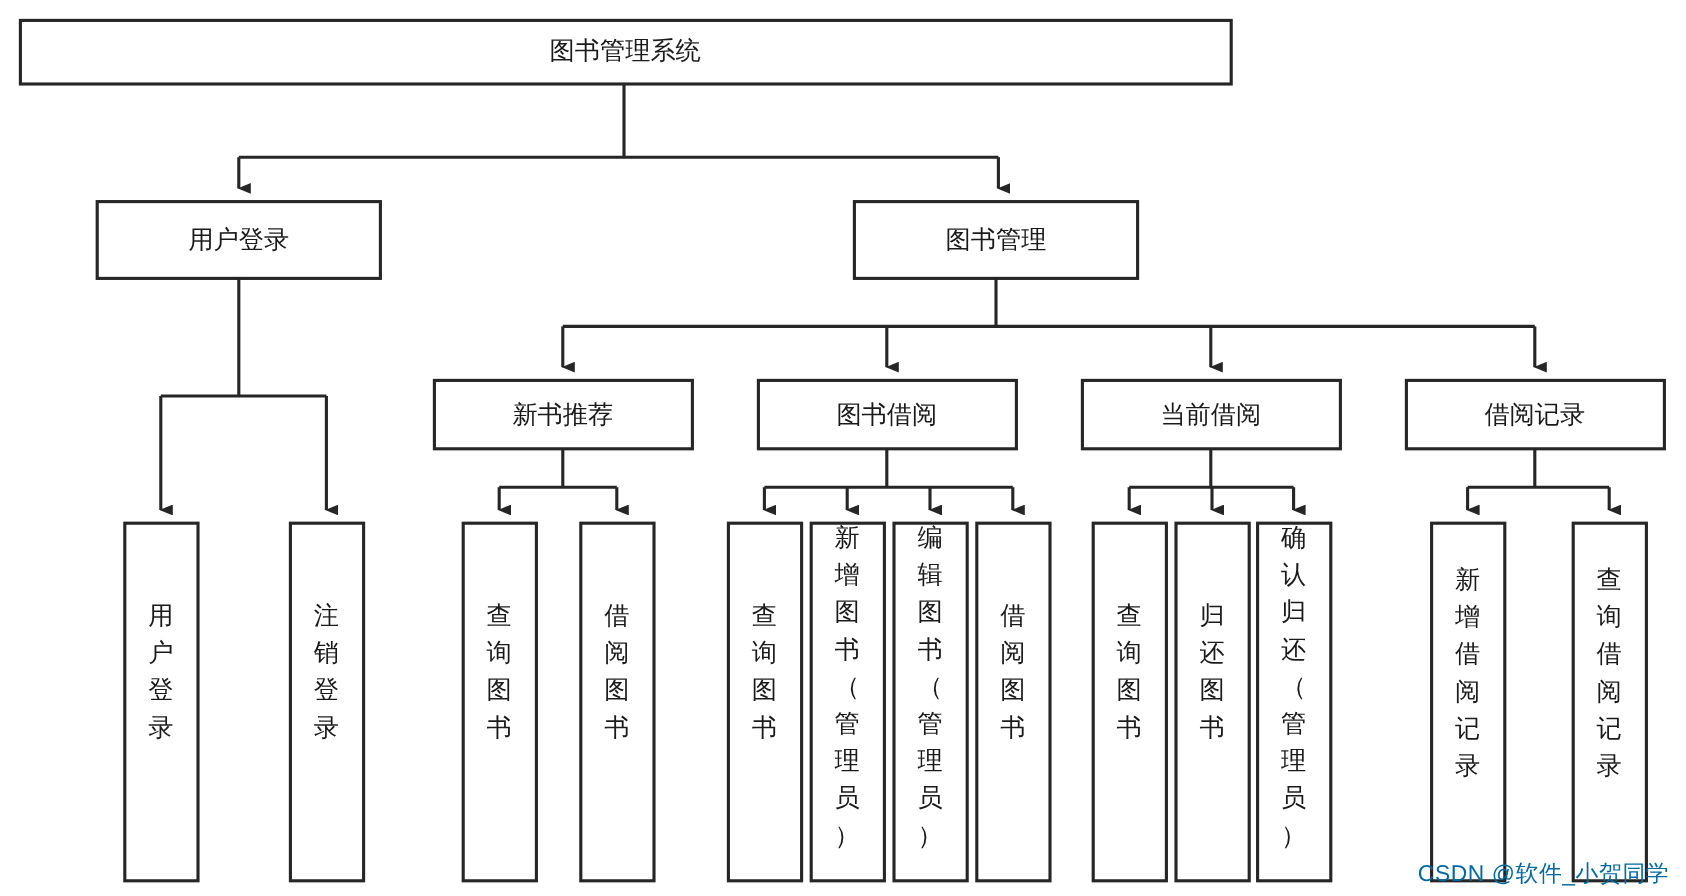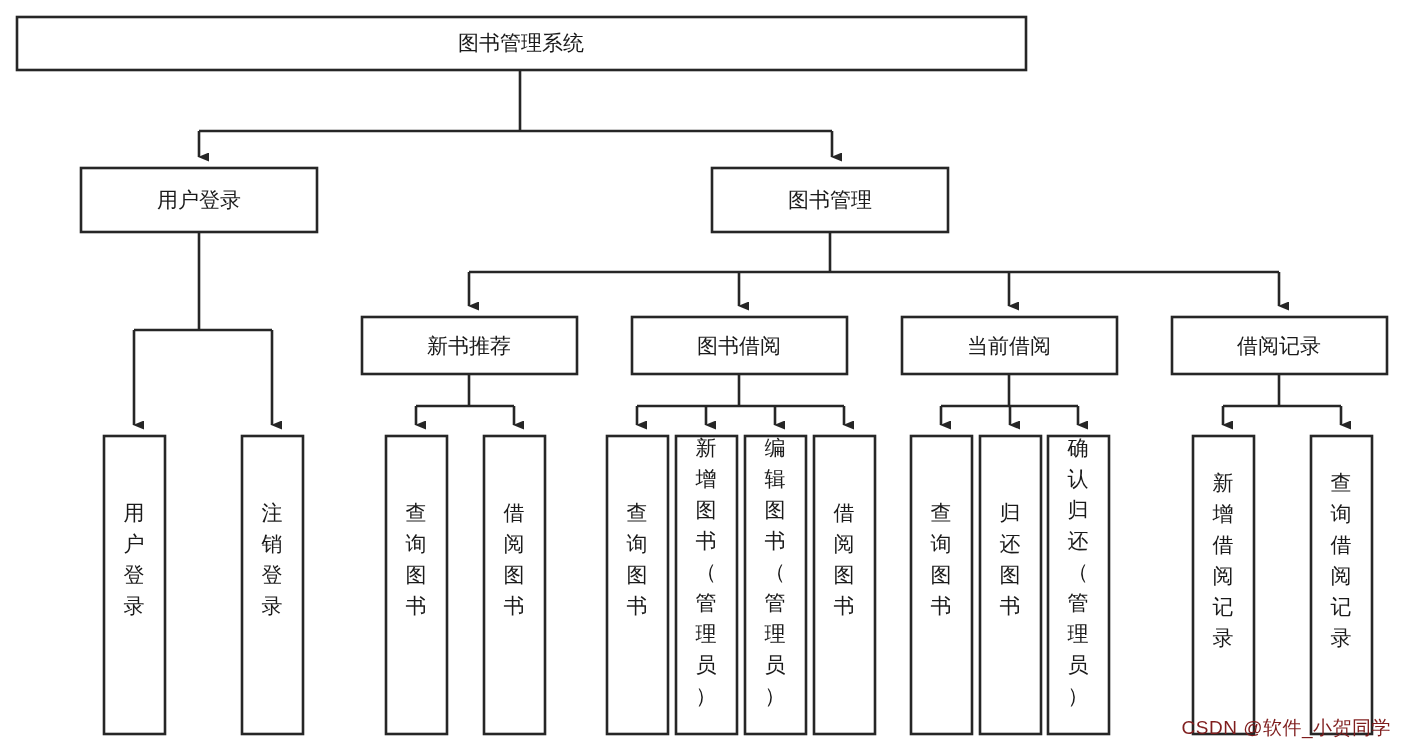"CSDN @软件_小贺同学" .watermark { color: #7f1d1d -> #0369a1 }
